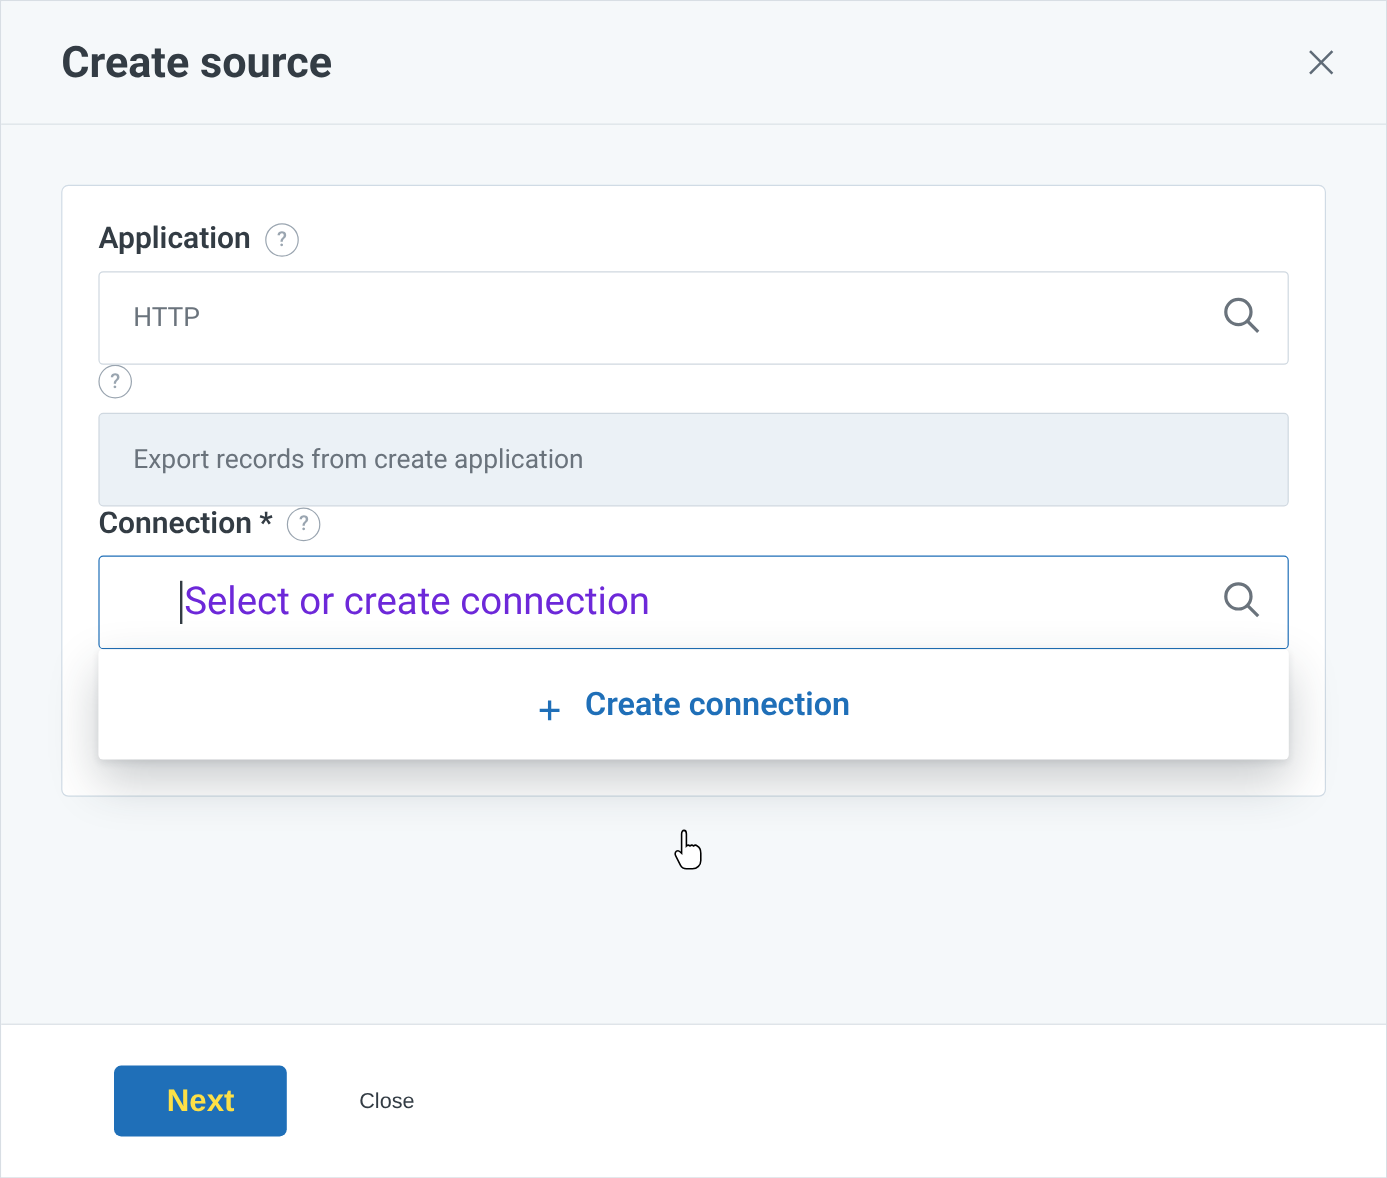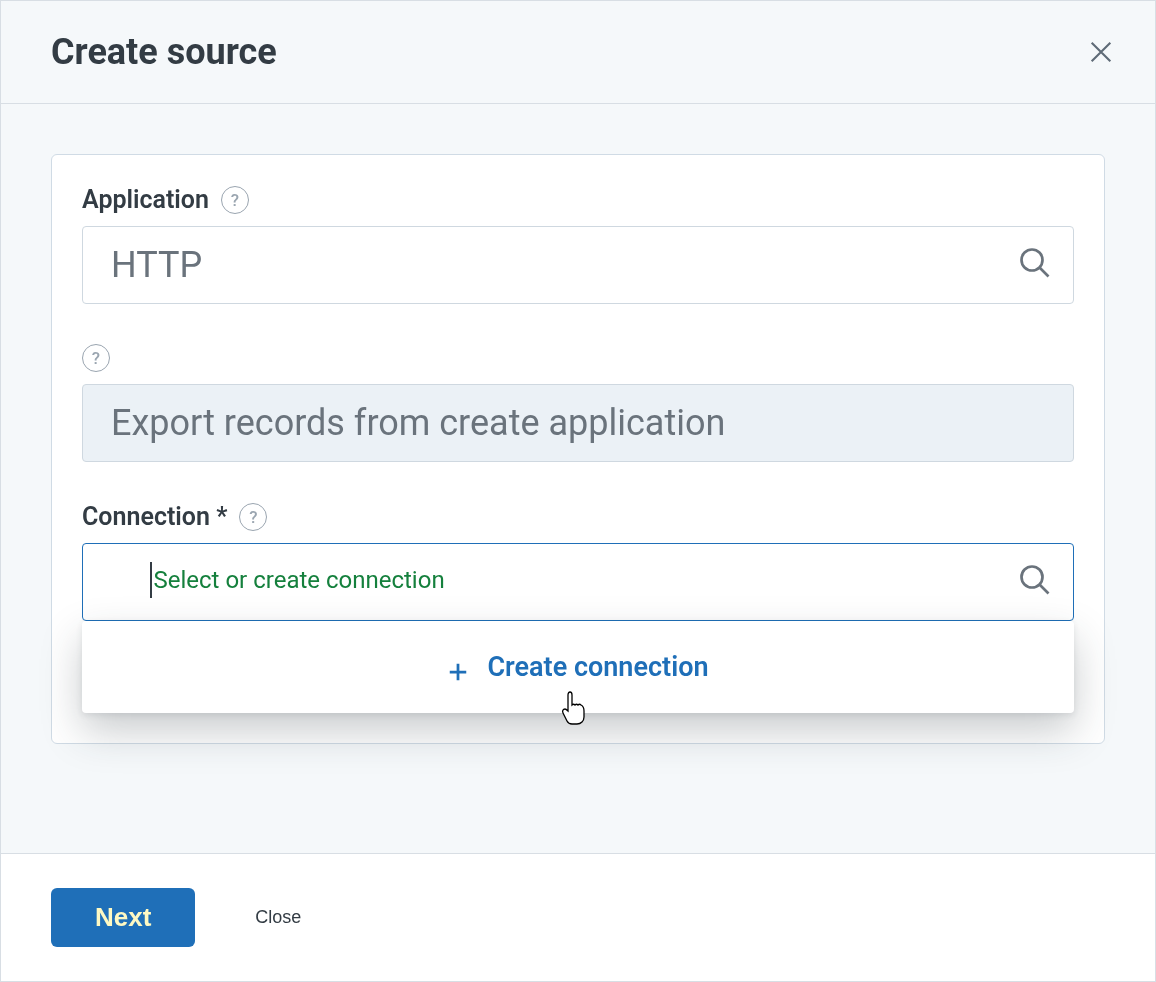"Application" .field { margin-bottom: 40px -> none }
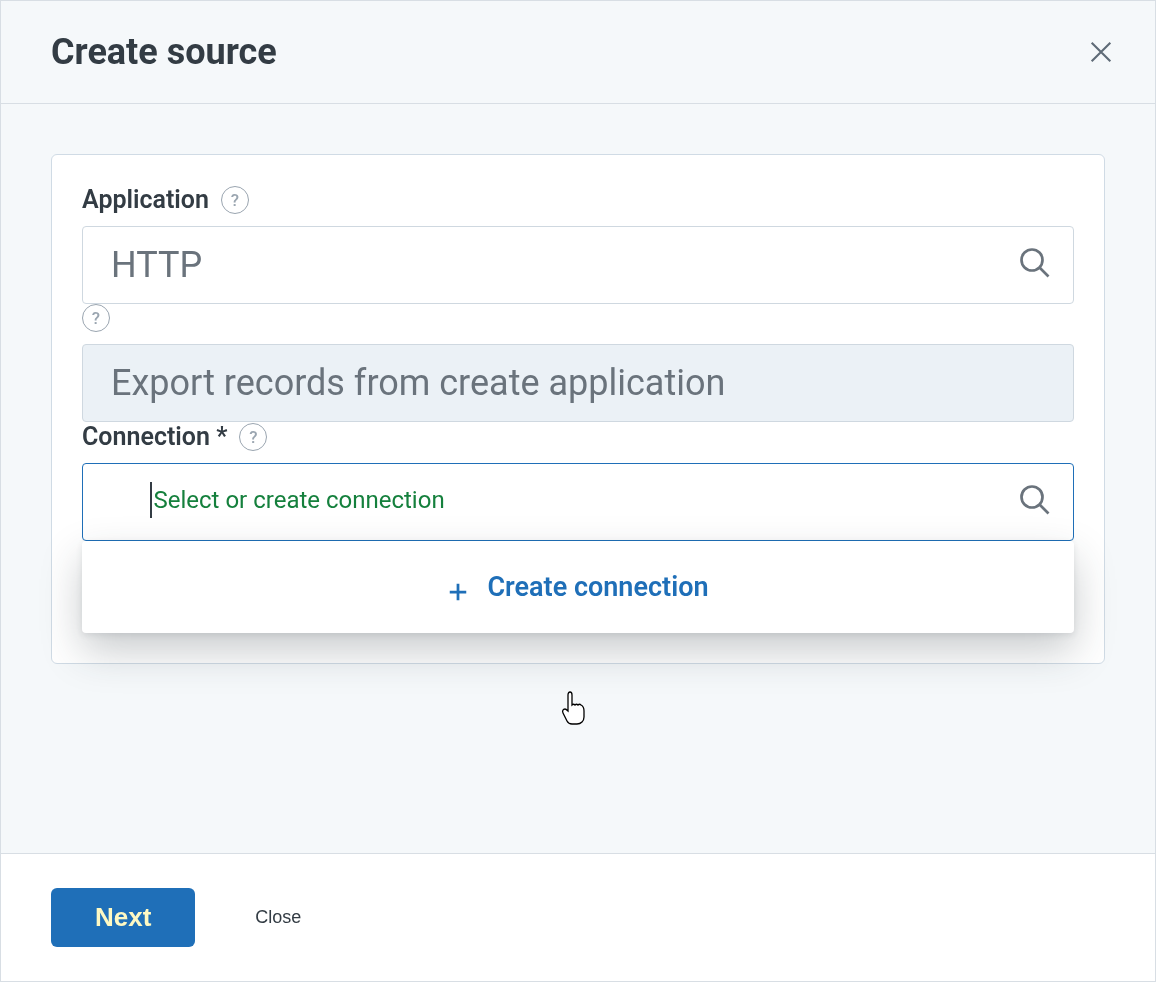"HTTP" .input-value { font-size: 36px -> 22px }
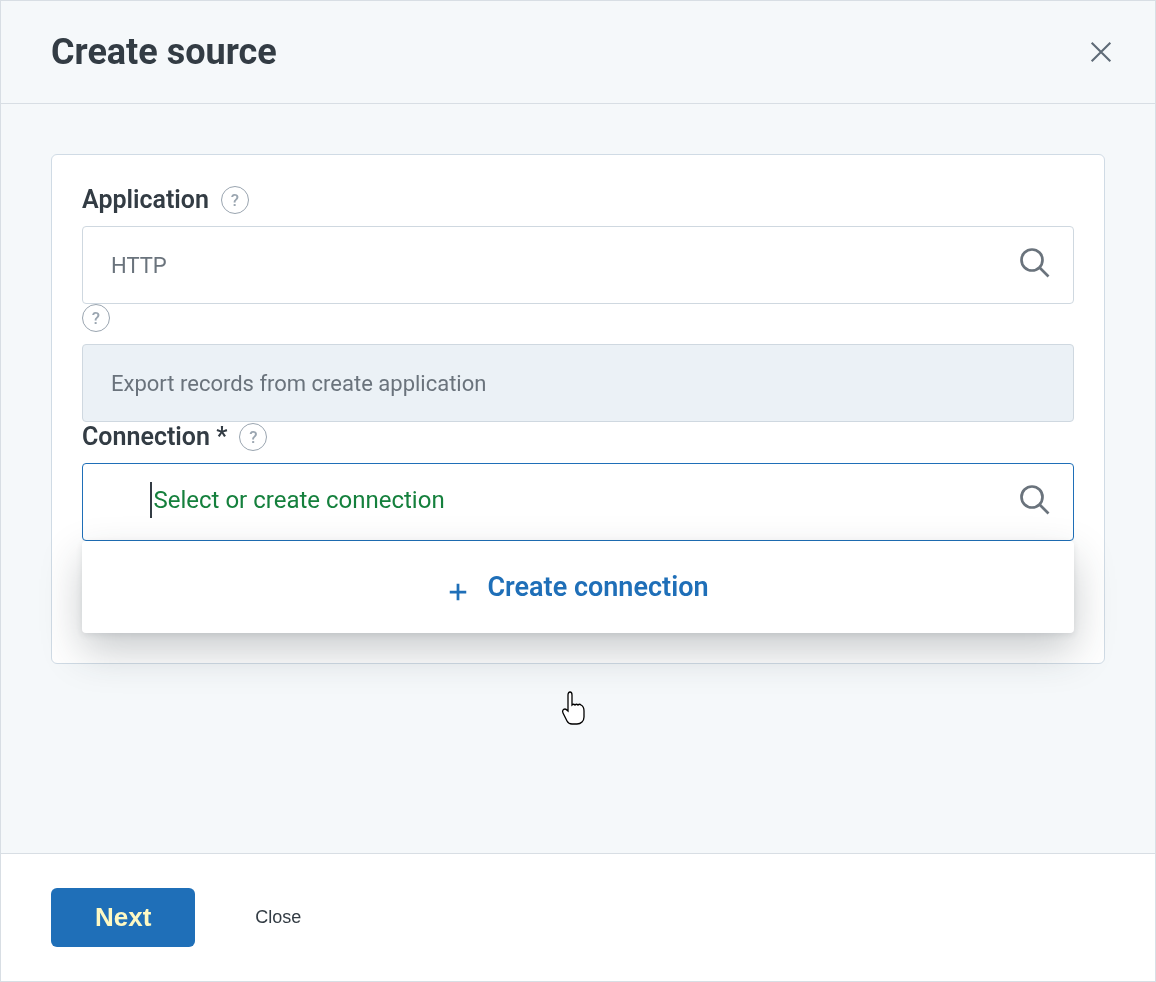"Select or create connection" .input-placeholder { color: #15803d -> #6d28d9; font-size: 24px -> 32px }
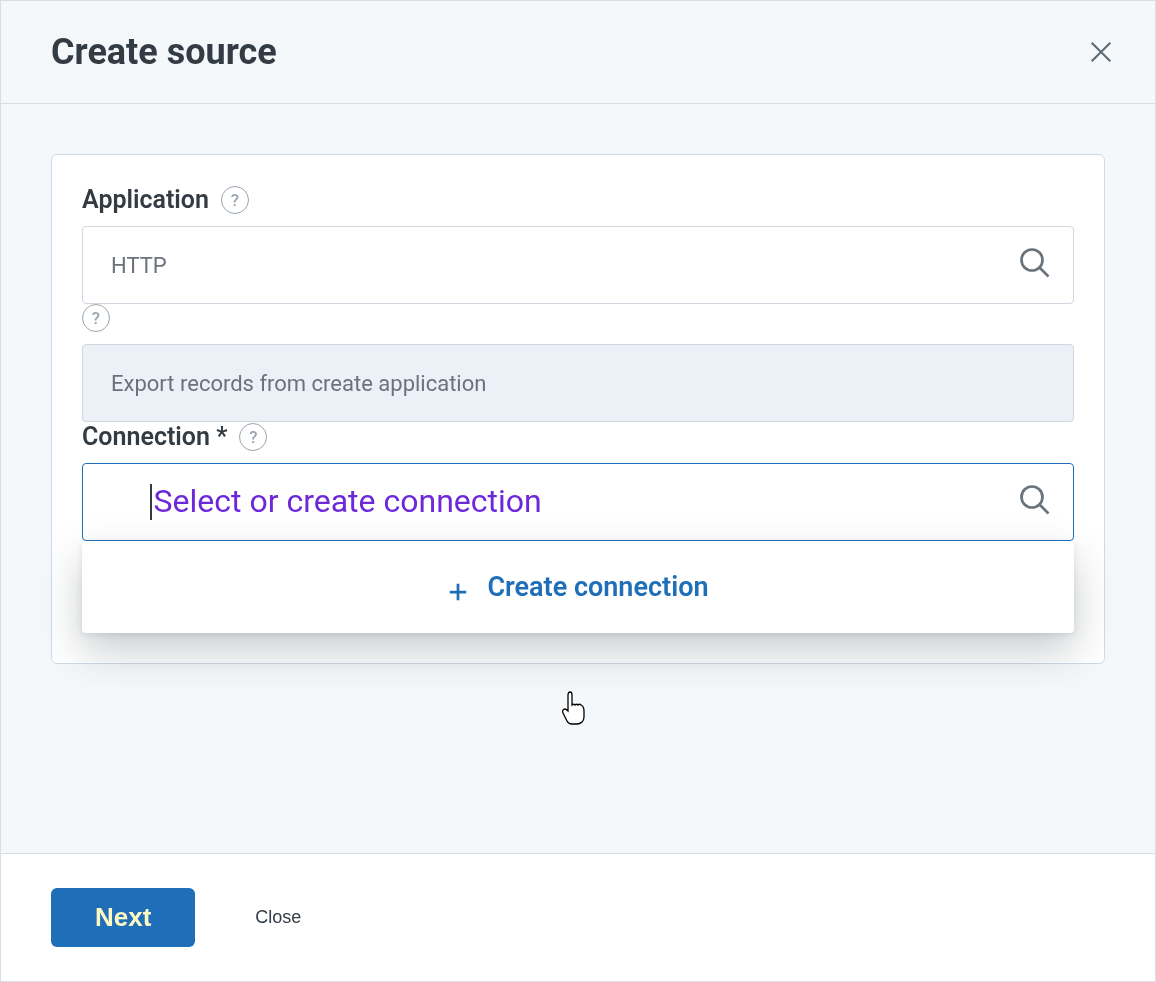"Next" .btn-primary { color: #fef9c3 -> #fde047; margin-left: none -> 44px }
